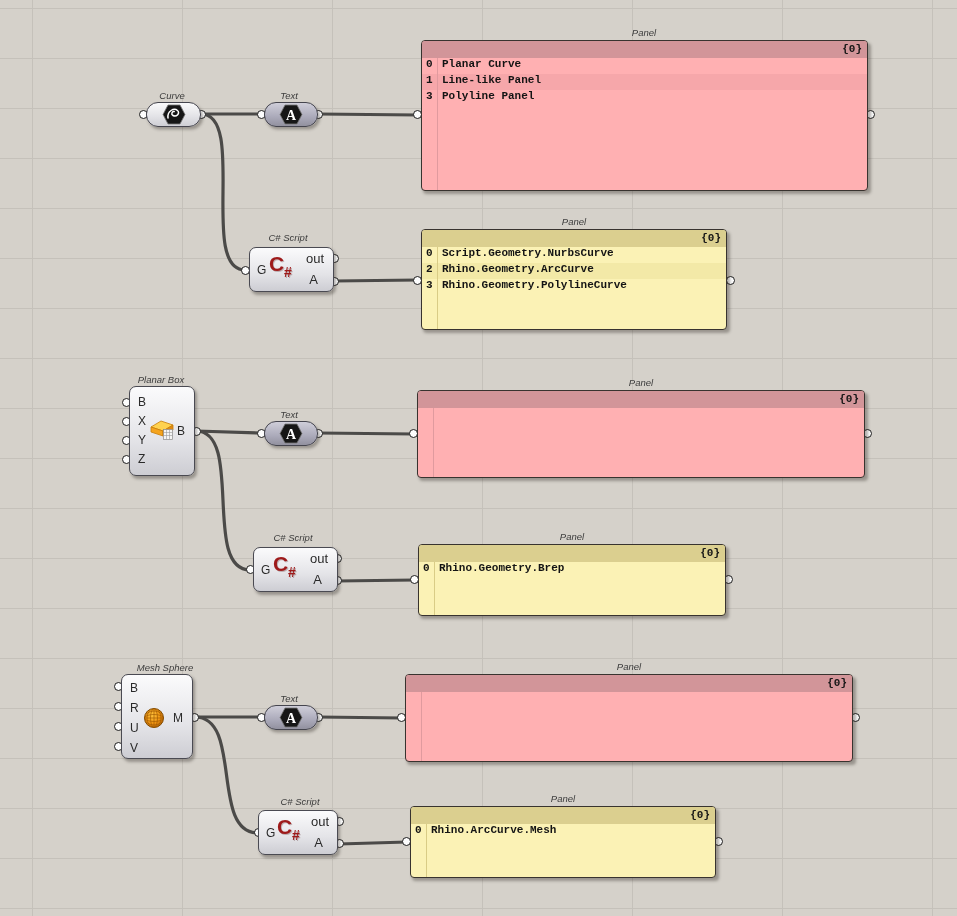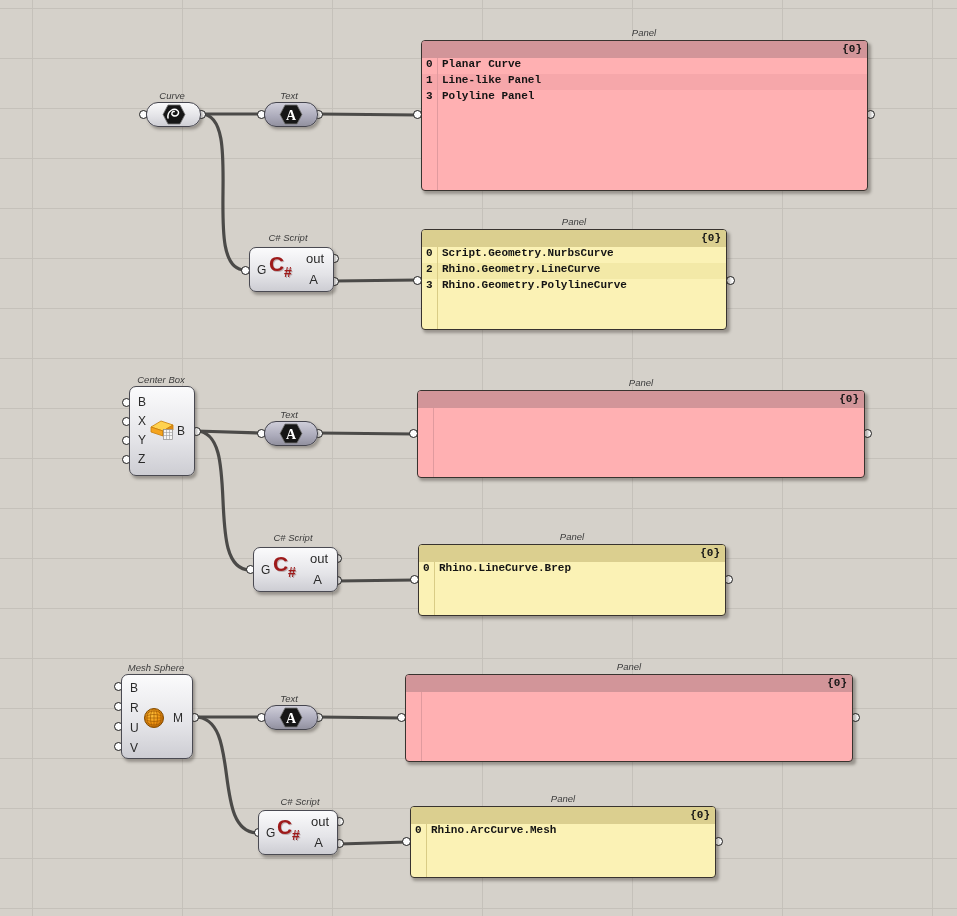"Rhino.Geometry.LineCurve" span.ptxt { text: Rhino.Geometry.LineCurve -> Rhino.Geometry.ArcCurve }
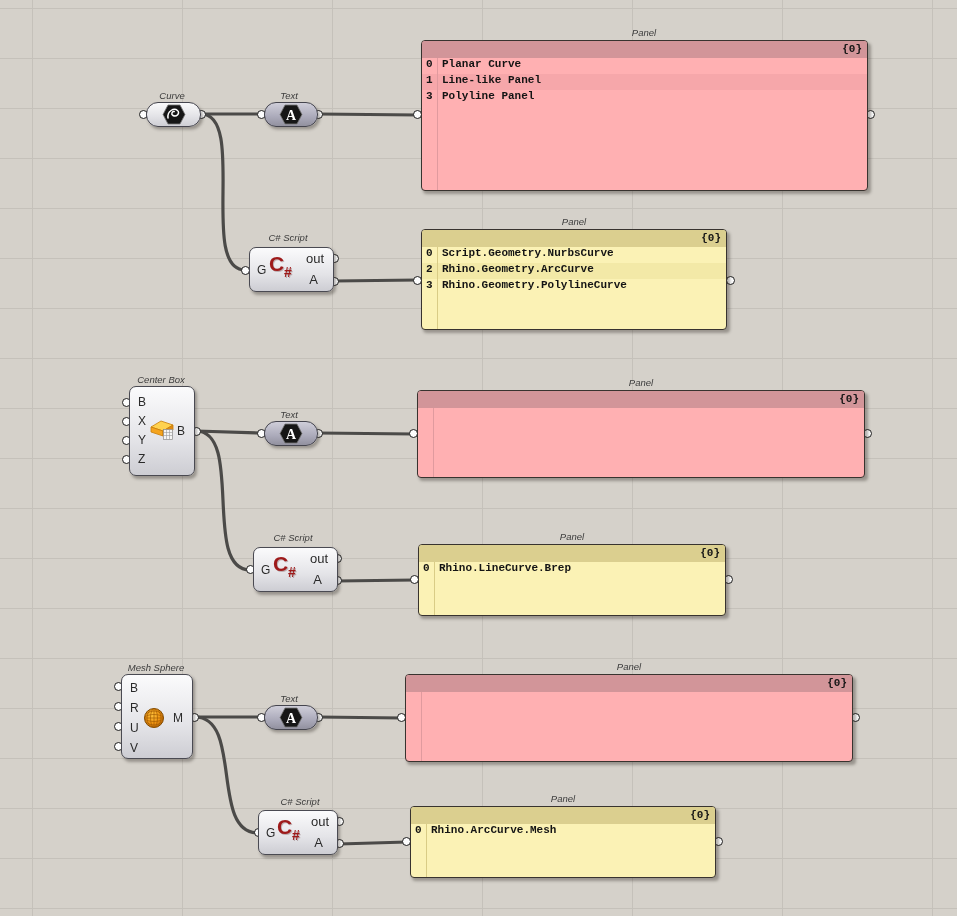"Center Box" div.gh-label { text: Center -> Planar }
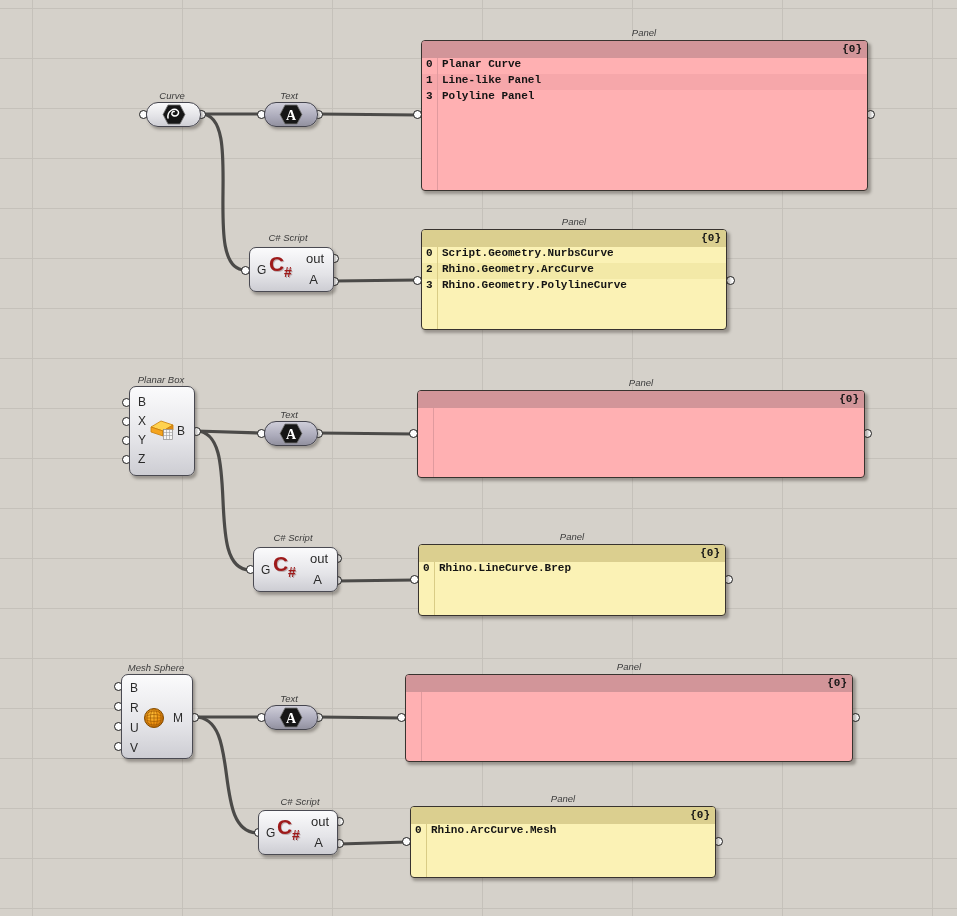"Rhino.LineCurve.Brep" span.ptxt { text: Rhino.LineCurve.Brep -> Rhino.Geometry.Brep }
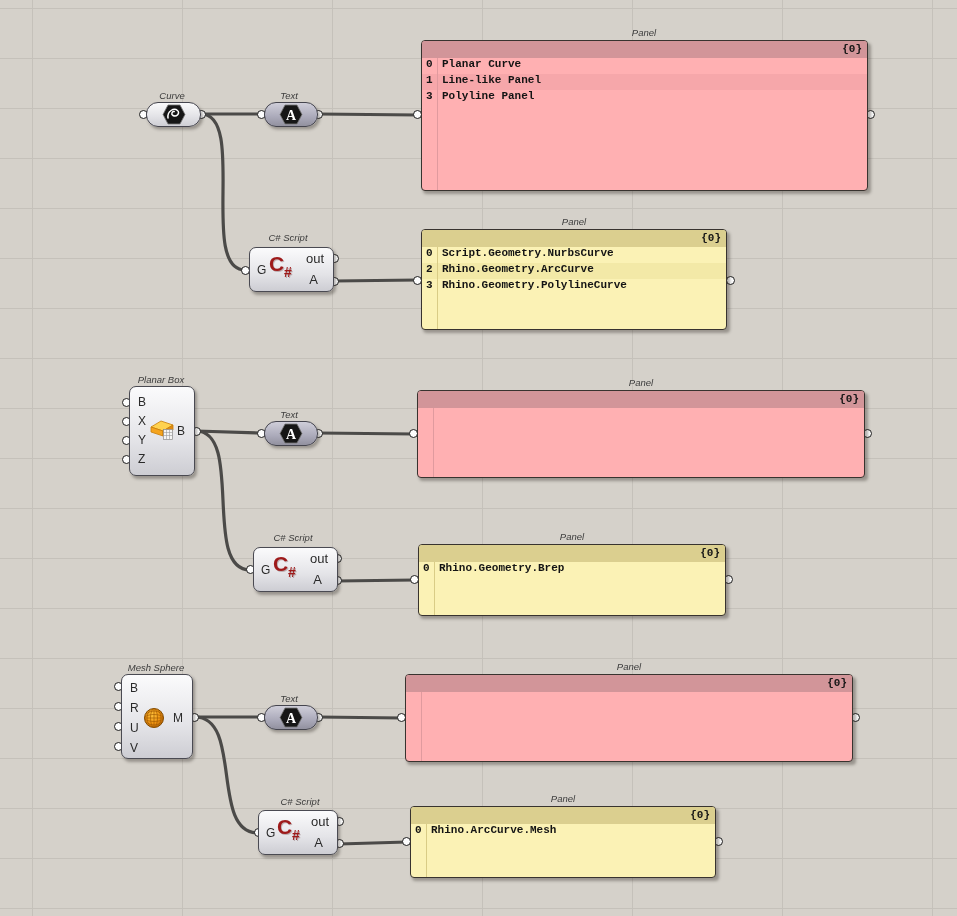"Mesh Sphere" div.gh-label { left: 156px -> 165px }
